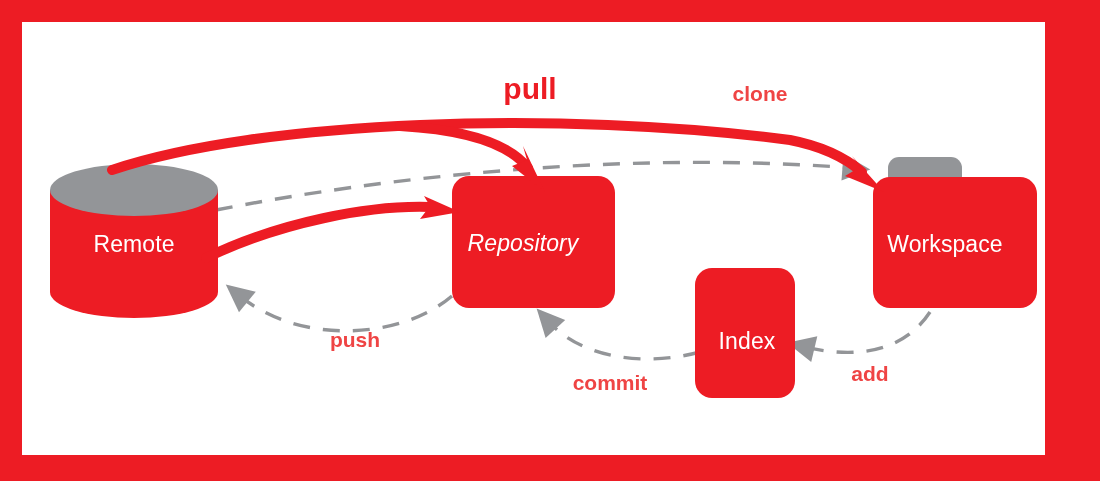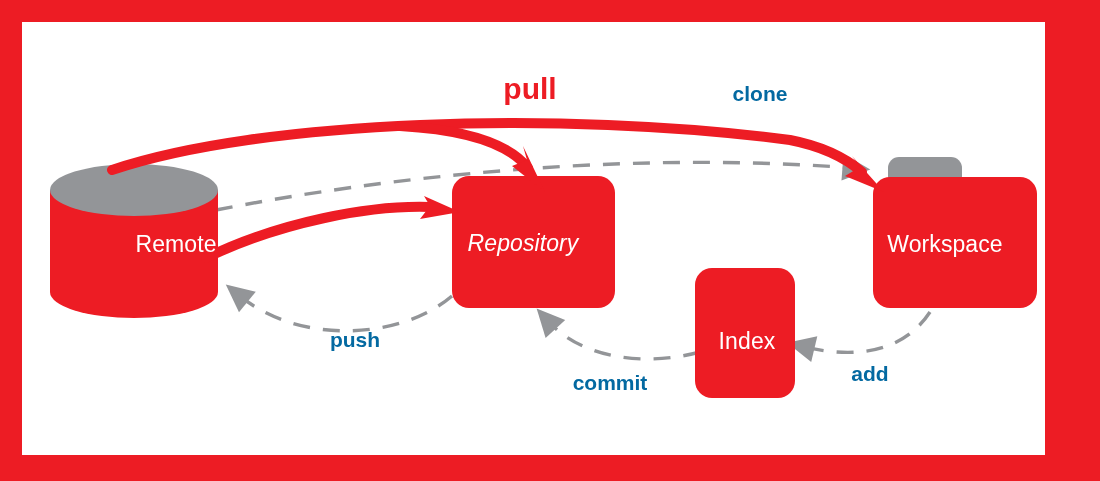"clone" .op-gray { color: #0369a1 -> #ef4444 }
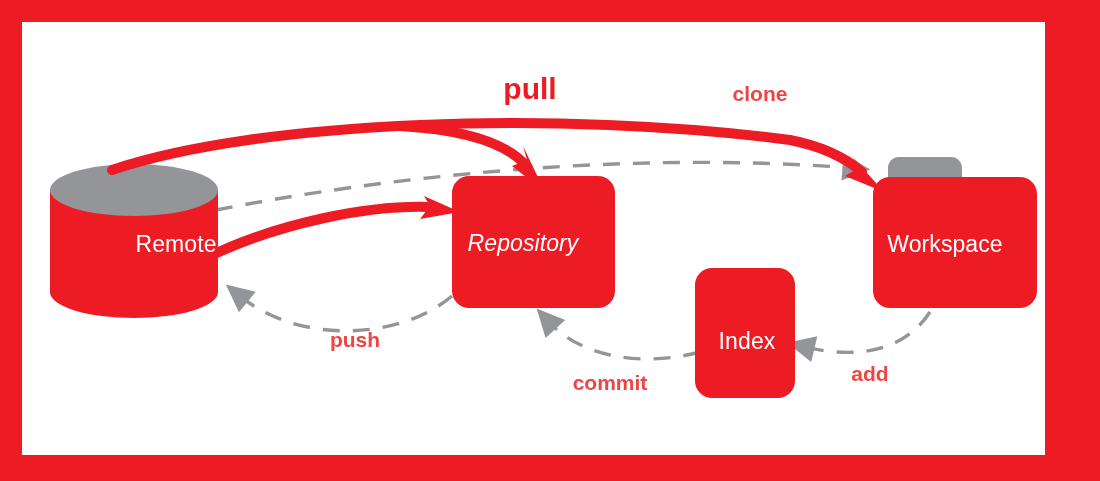"Remote" div.node-label { padding-left: 42px -> none }
